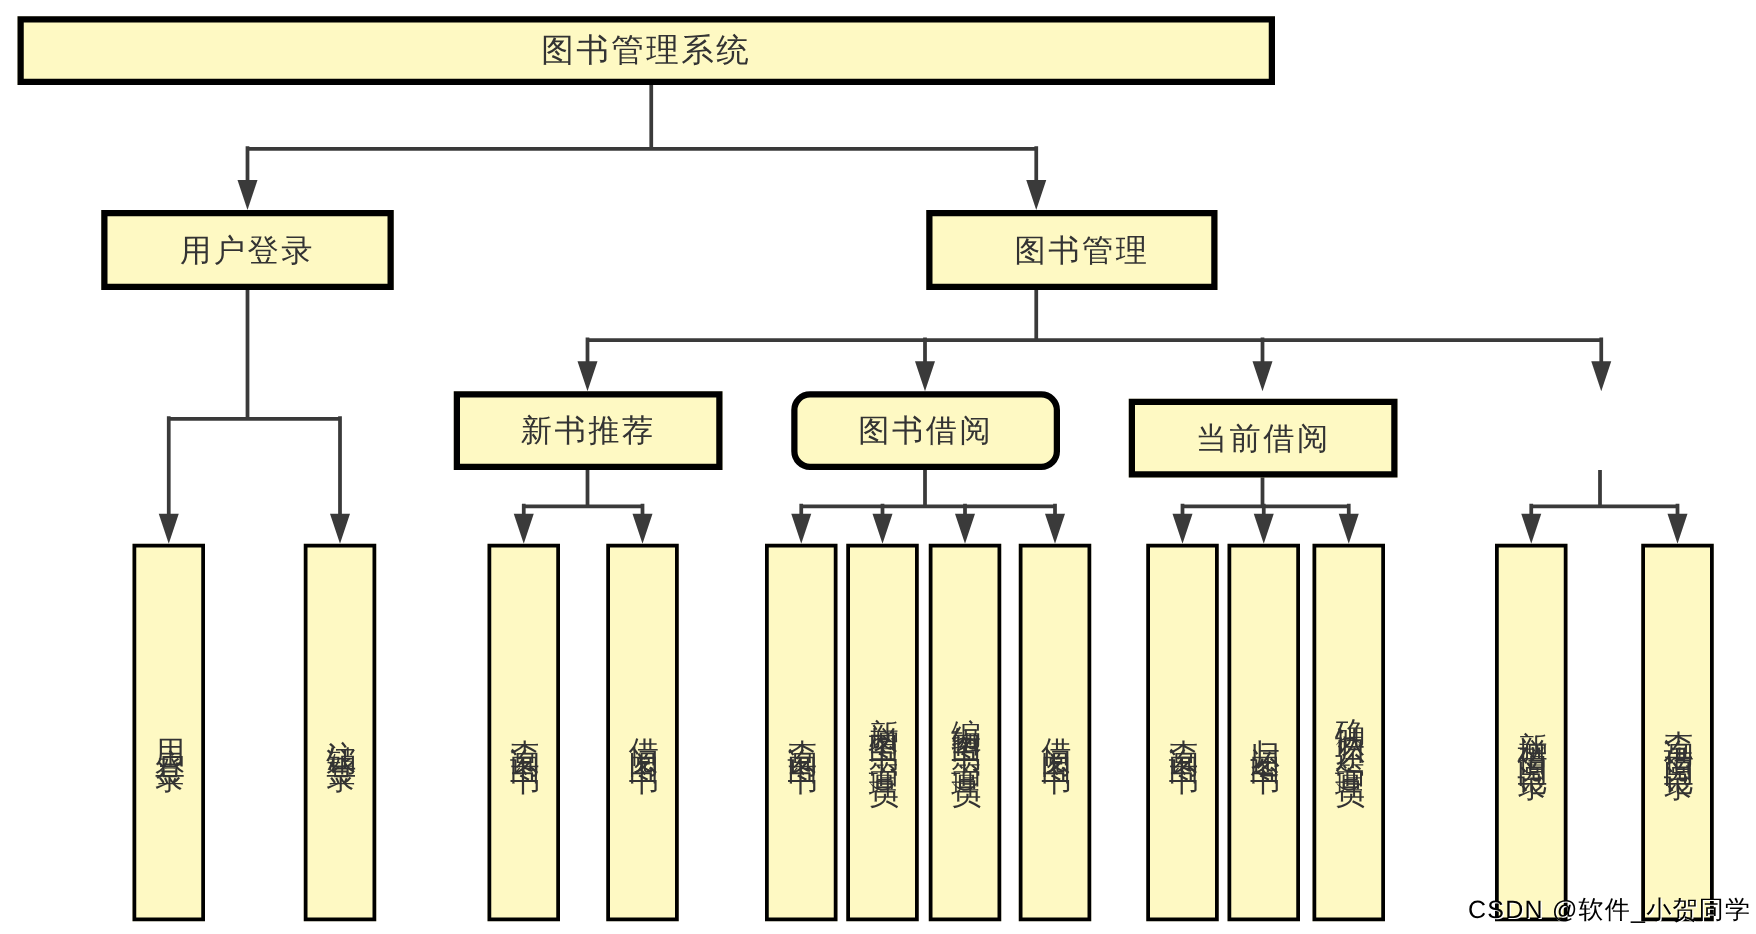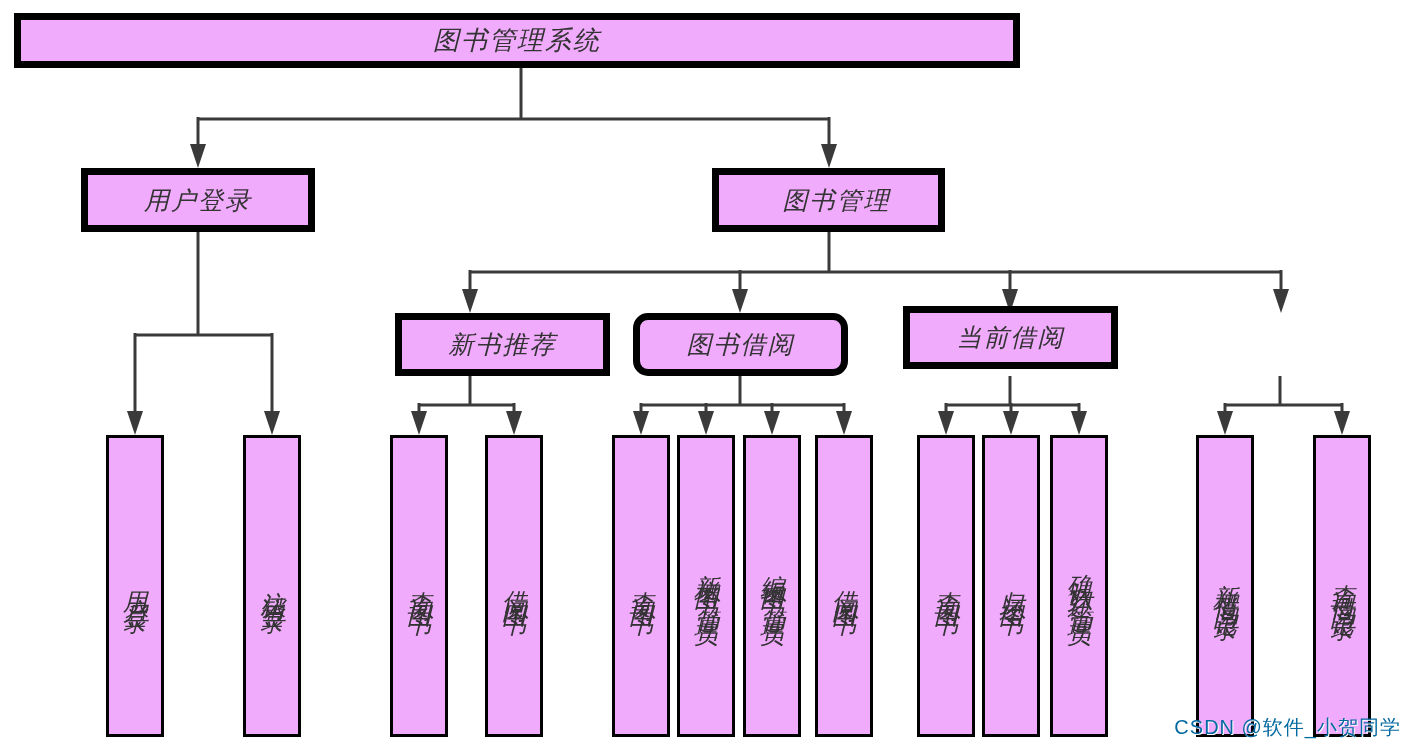"图书管理系统" .node { background: #f0abfc -> #fef9c3; border: 7px solid #000000 -> 5px solid #000000; font-style: italic -> none }
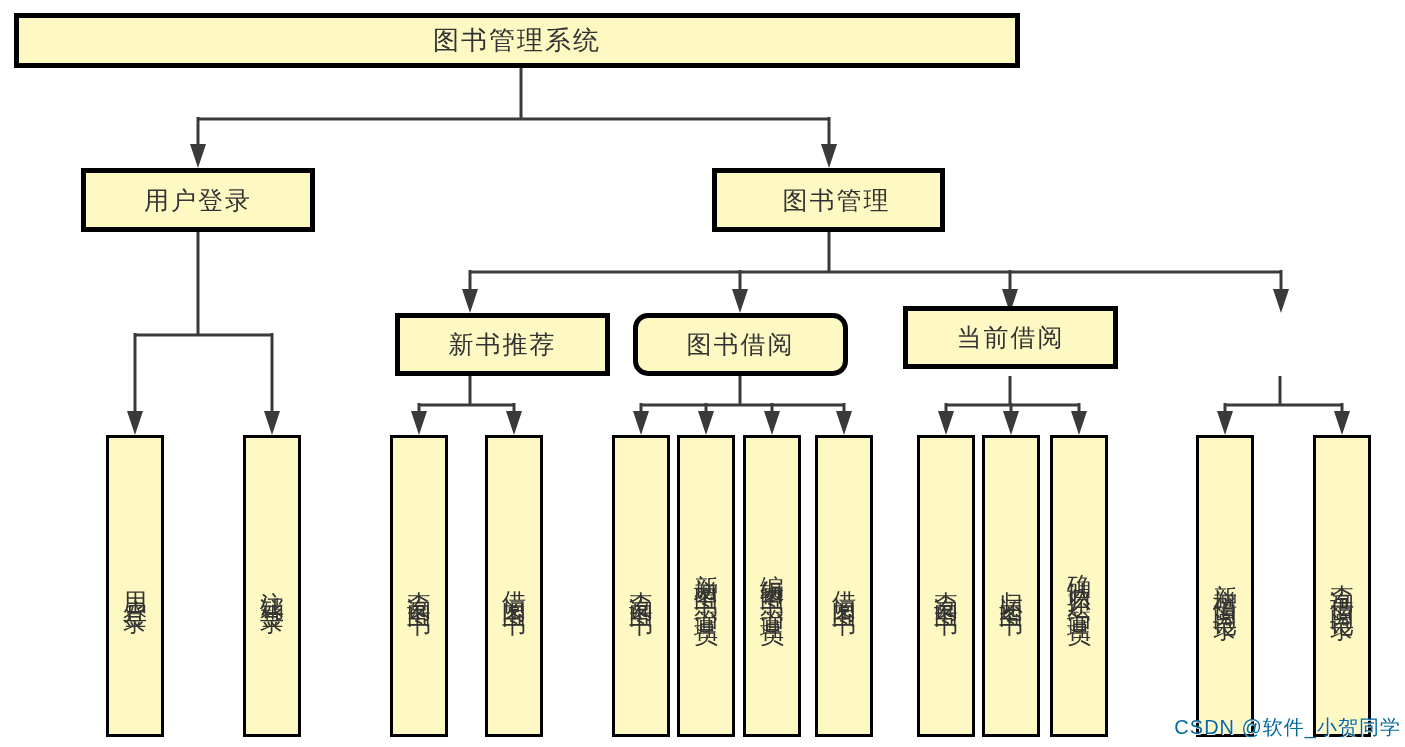"图书管理" div.node { left: 712px -> 741px }
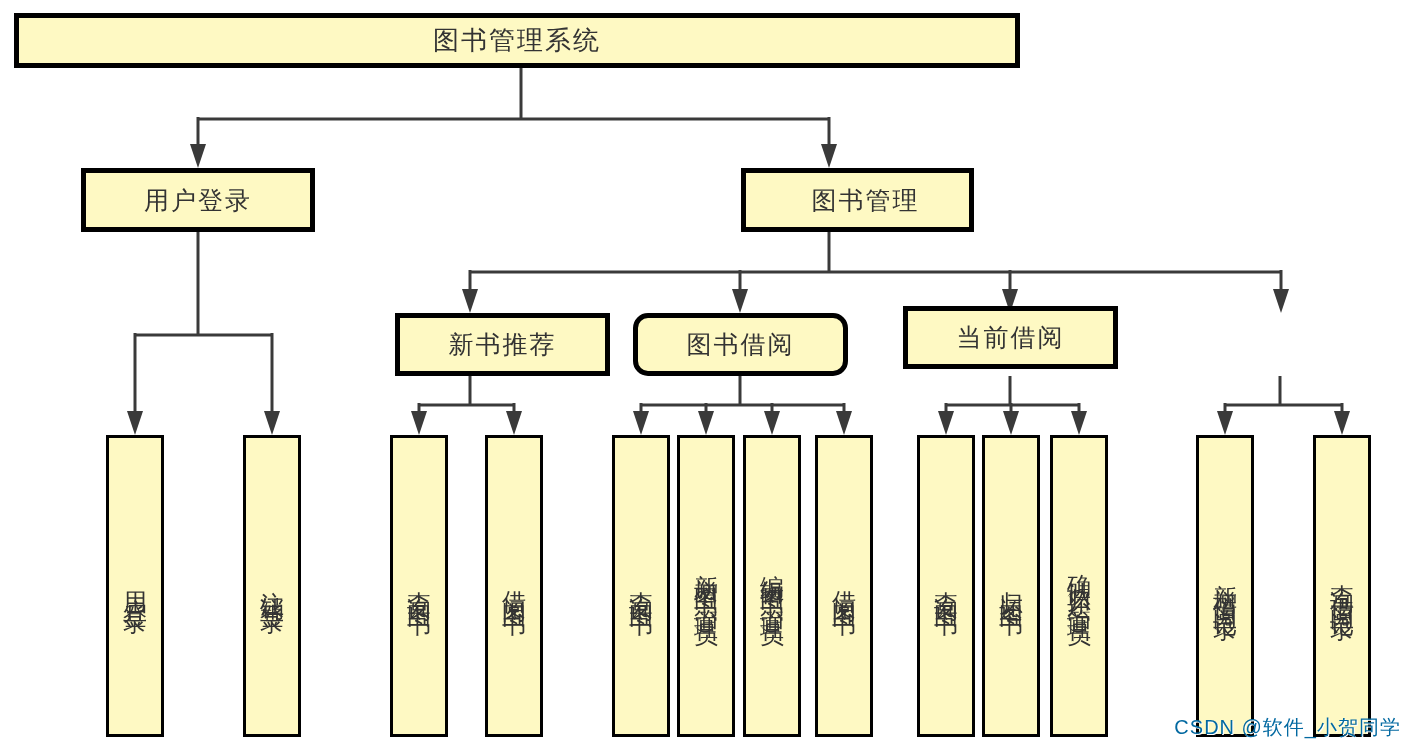"新书推荐" div.node { margin-left: 32px -> none }
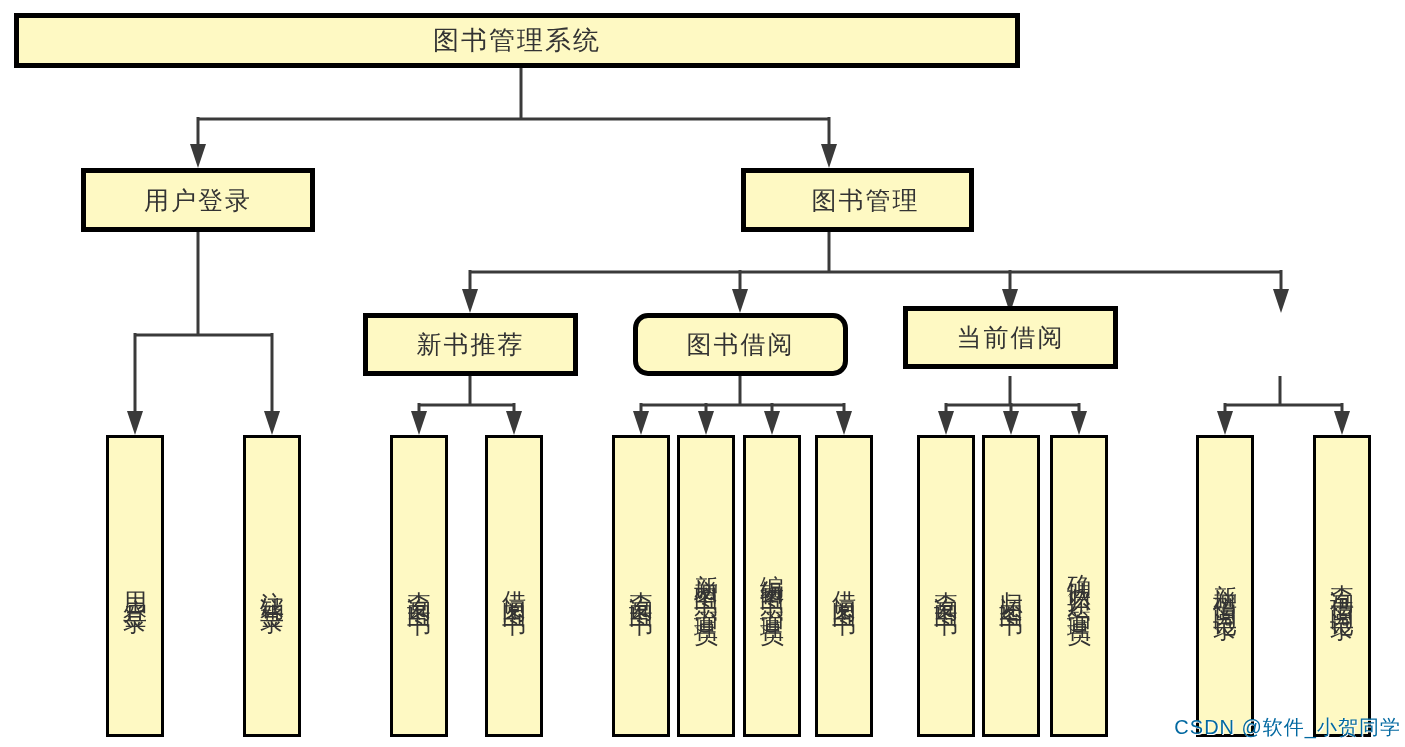"当前借阅" div.node { top: 306px -> 319px }
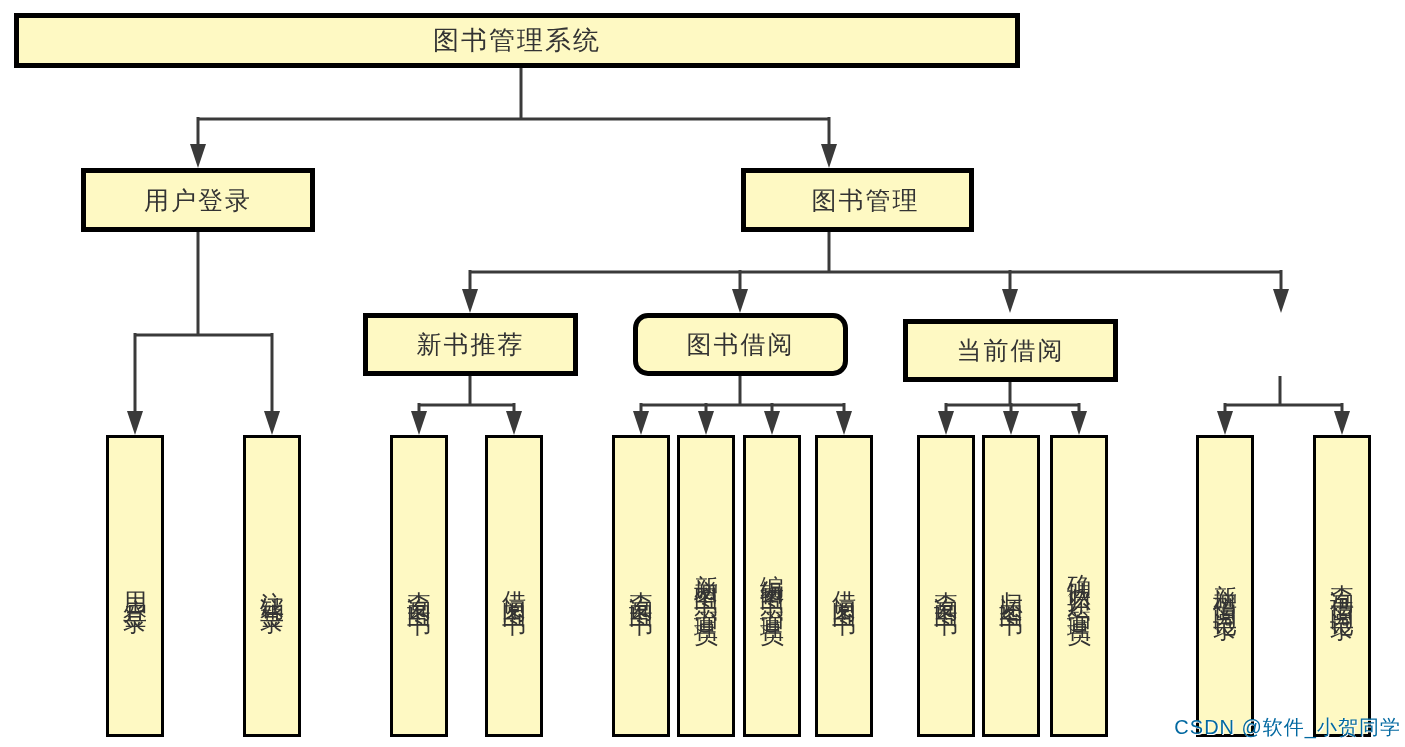"CSDN @软件_小贺同学" .watermark { color: #0369a1 -> #000000 }
